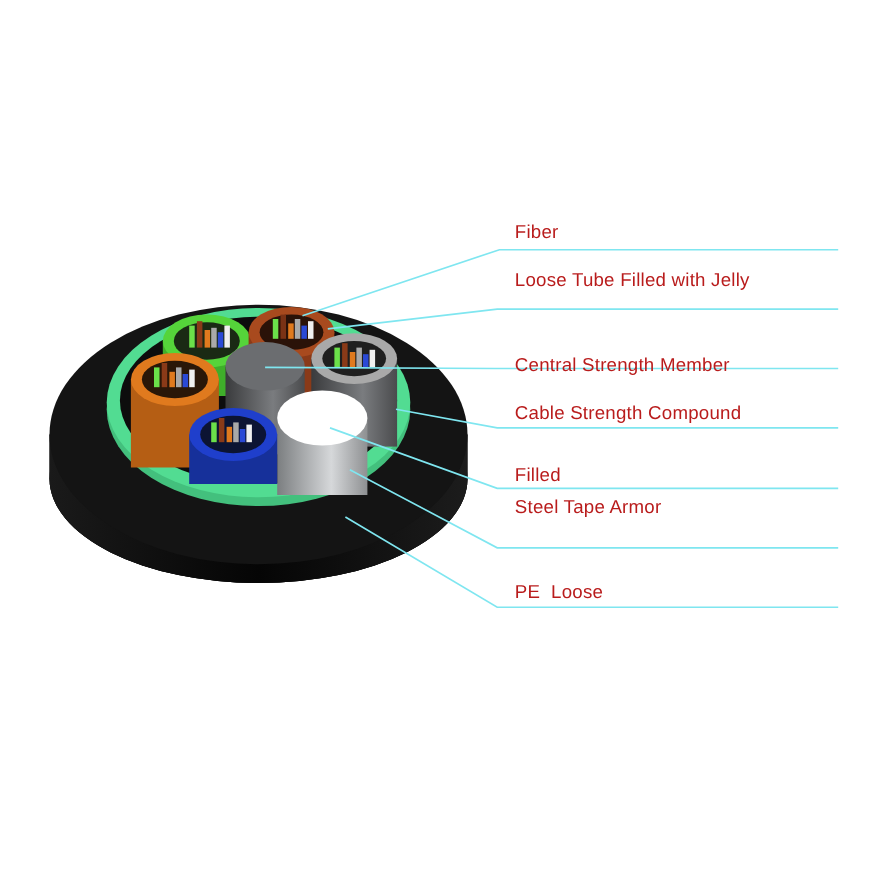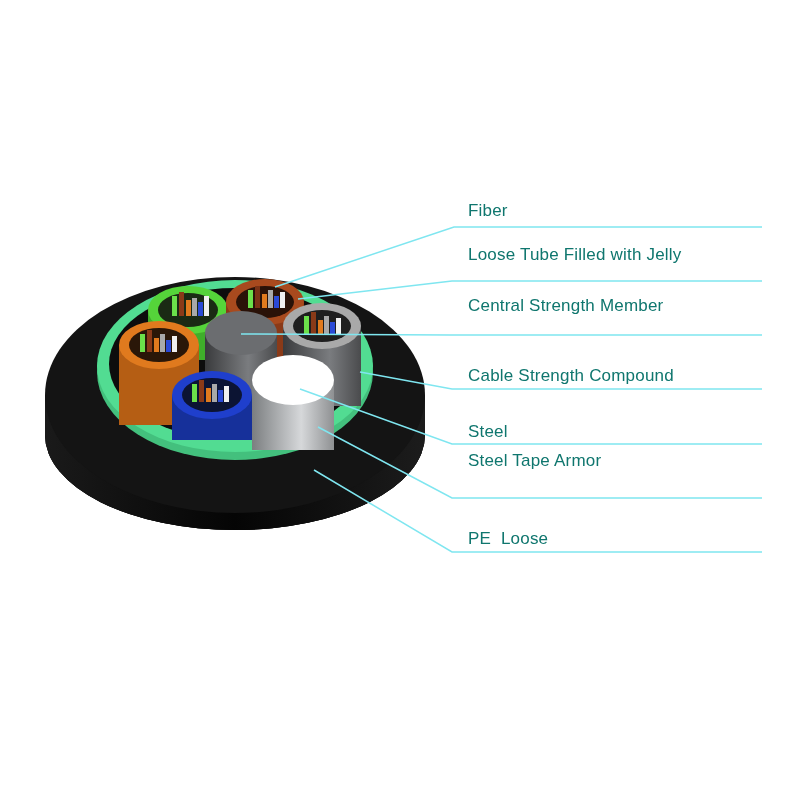"Fiber" .label { color: #0f766e -> #b91c1c }
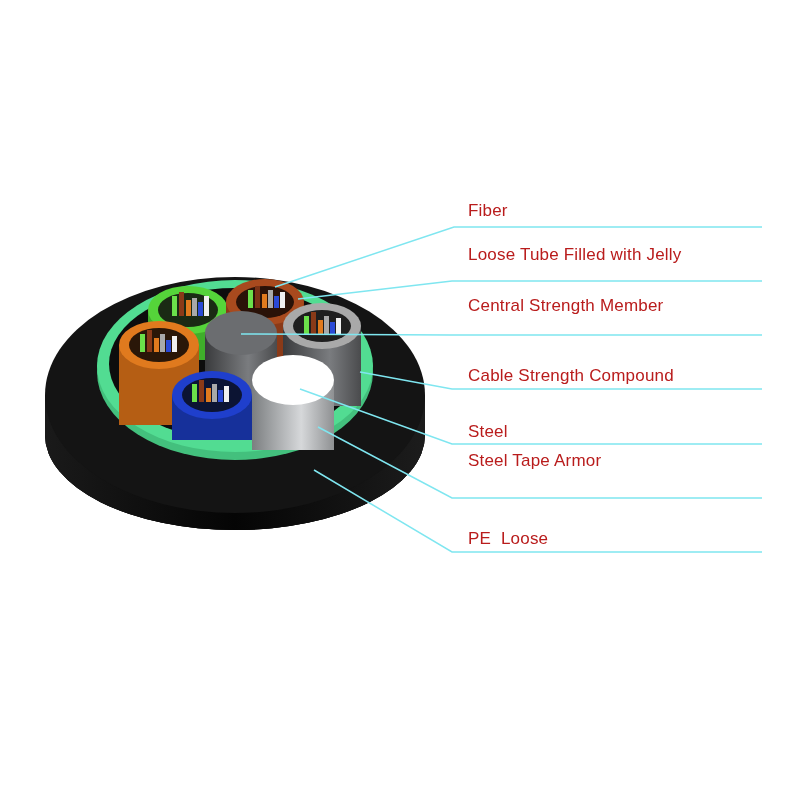"Central Strength Member" div.label { top: 296px -> 322px }
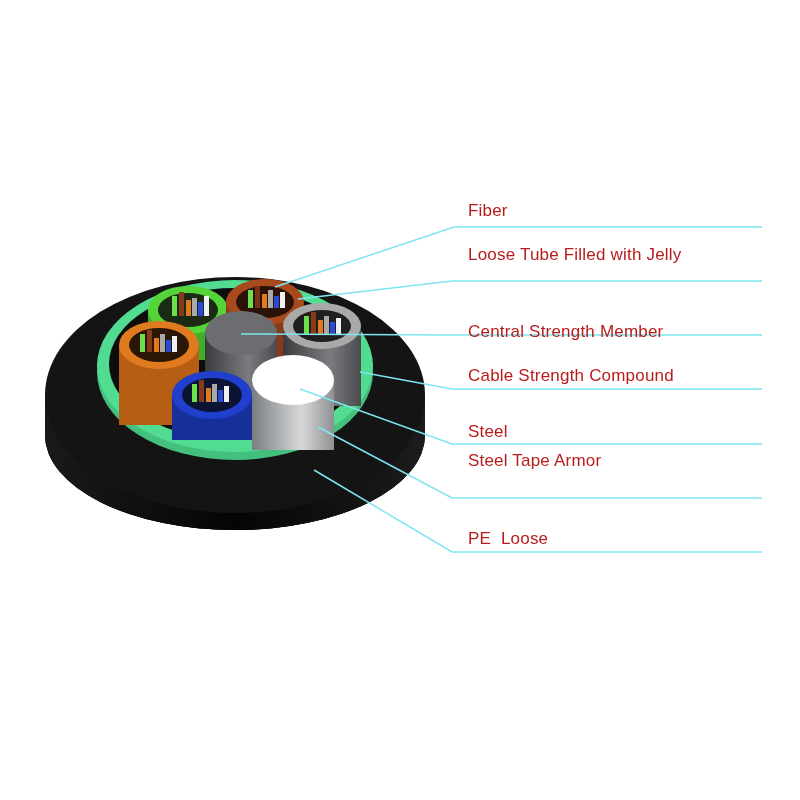"Steel" div.label { text: Steel -> Filled }
